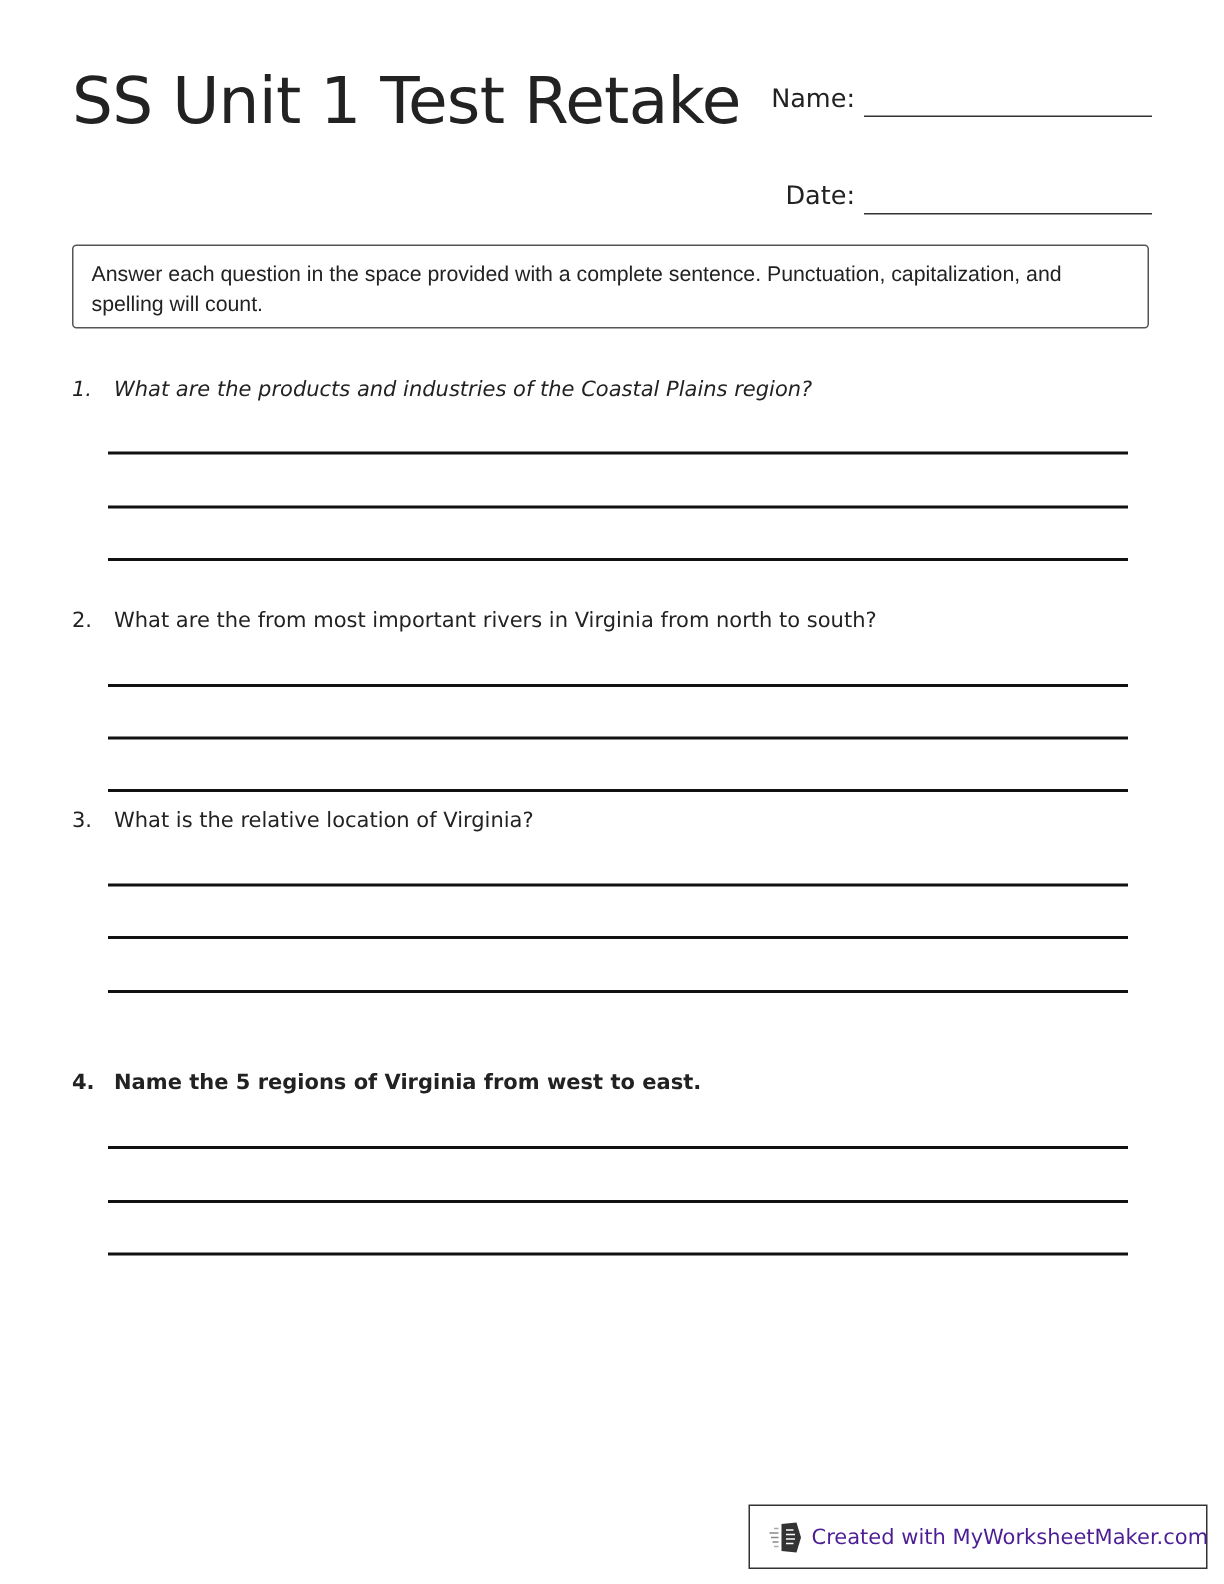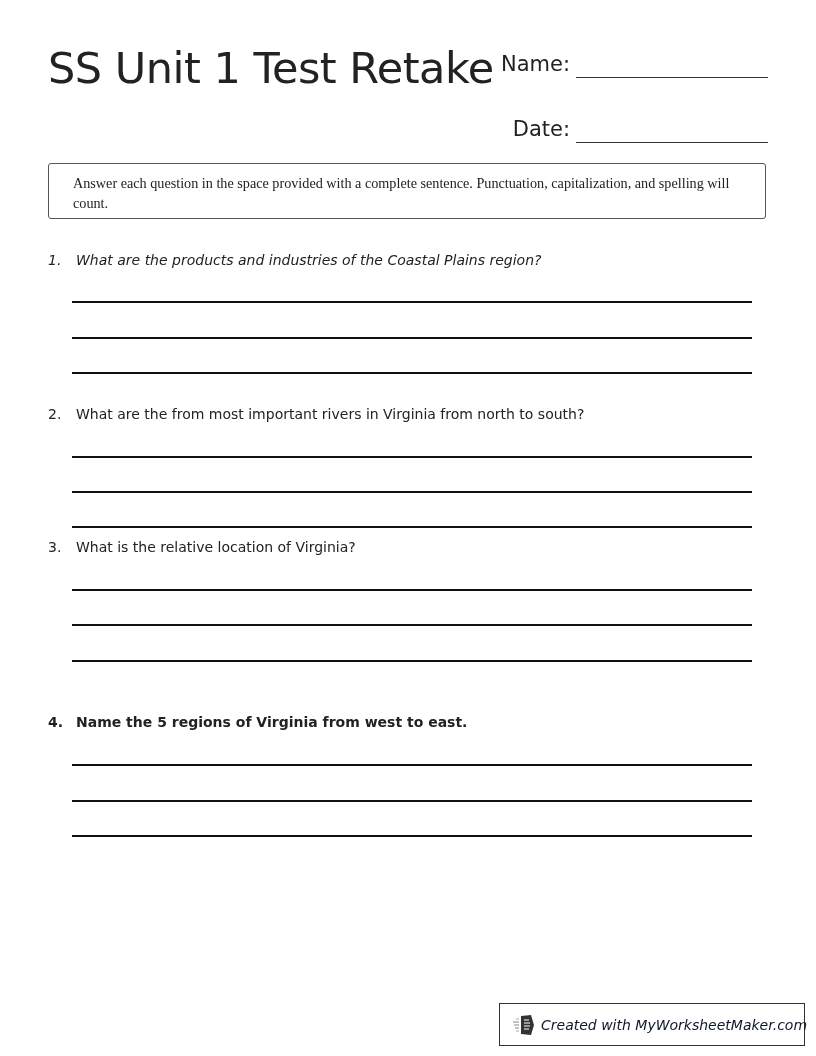"Name:" .field-label { font-size: 21px -> 17px }
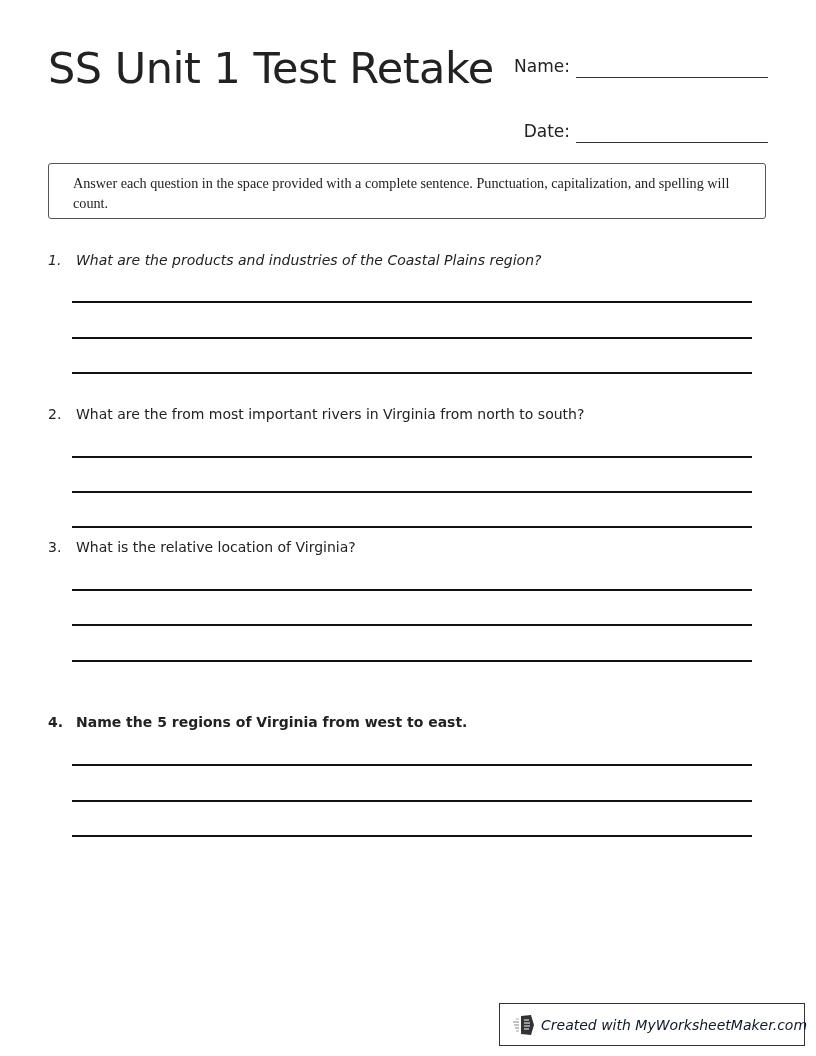"Answer each question in the" .instructions-box { font-family: Liberation Serif, serif -> Liberation Sans, sans-serif; padding: 9px 24px -> 9px 12px }
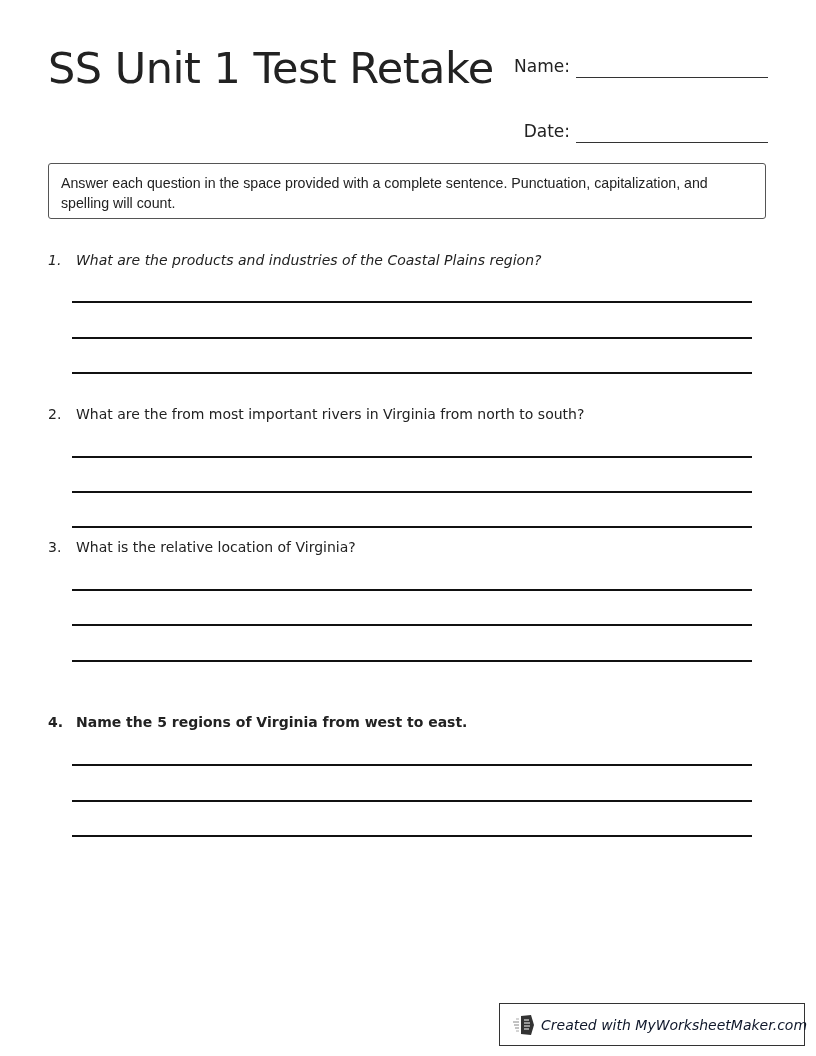"Created with MyWorksheetMaker.com" .footer-text { color: #0f172a -> #4c1d95; font-style: italic -> none }
